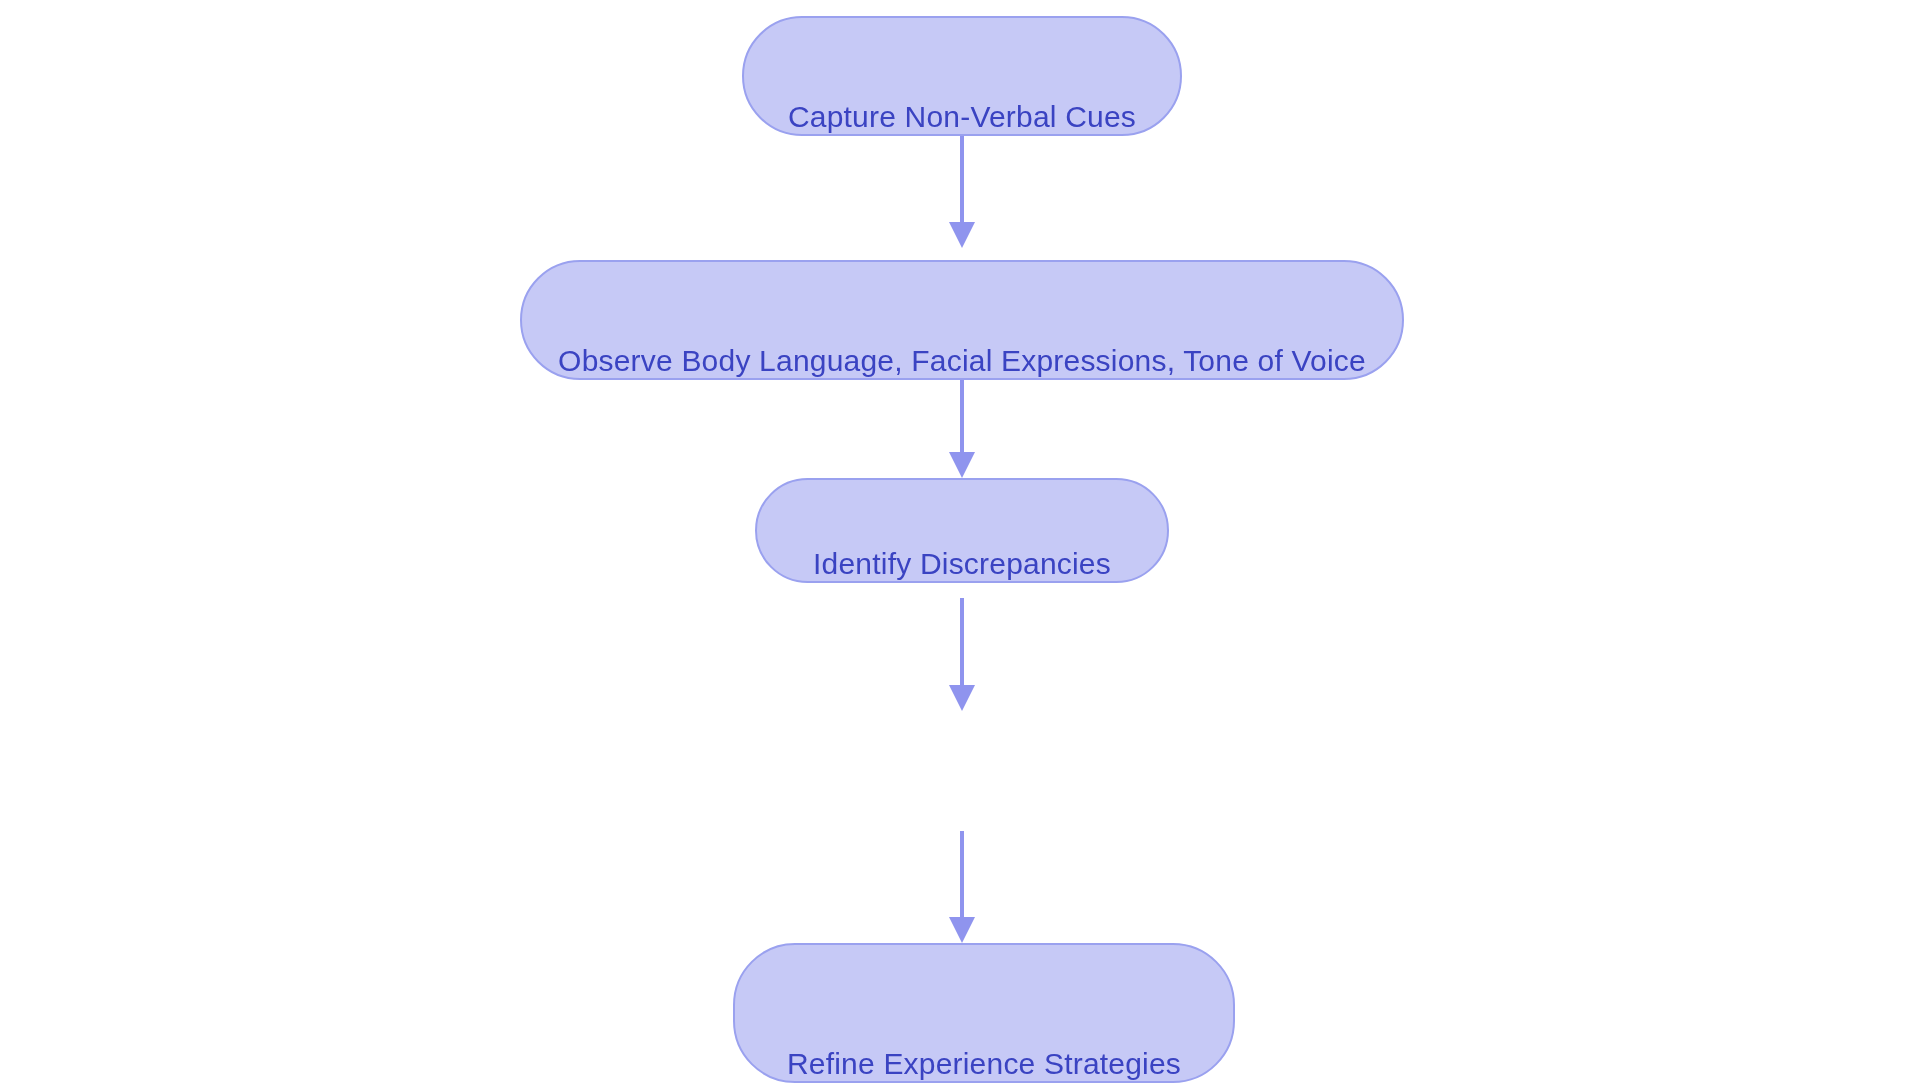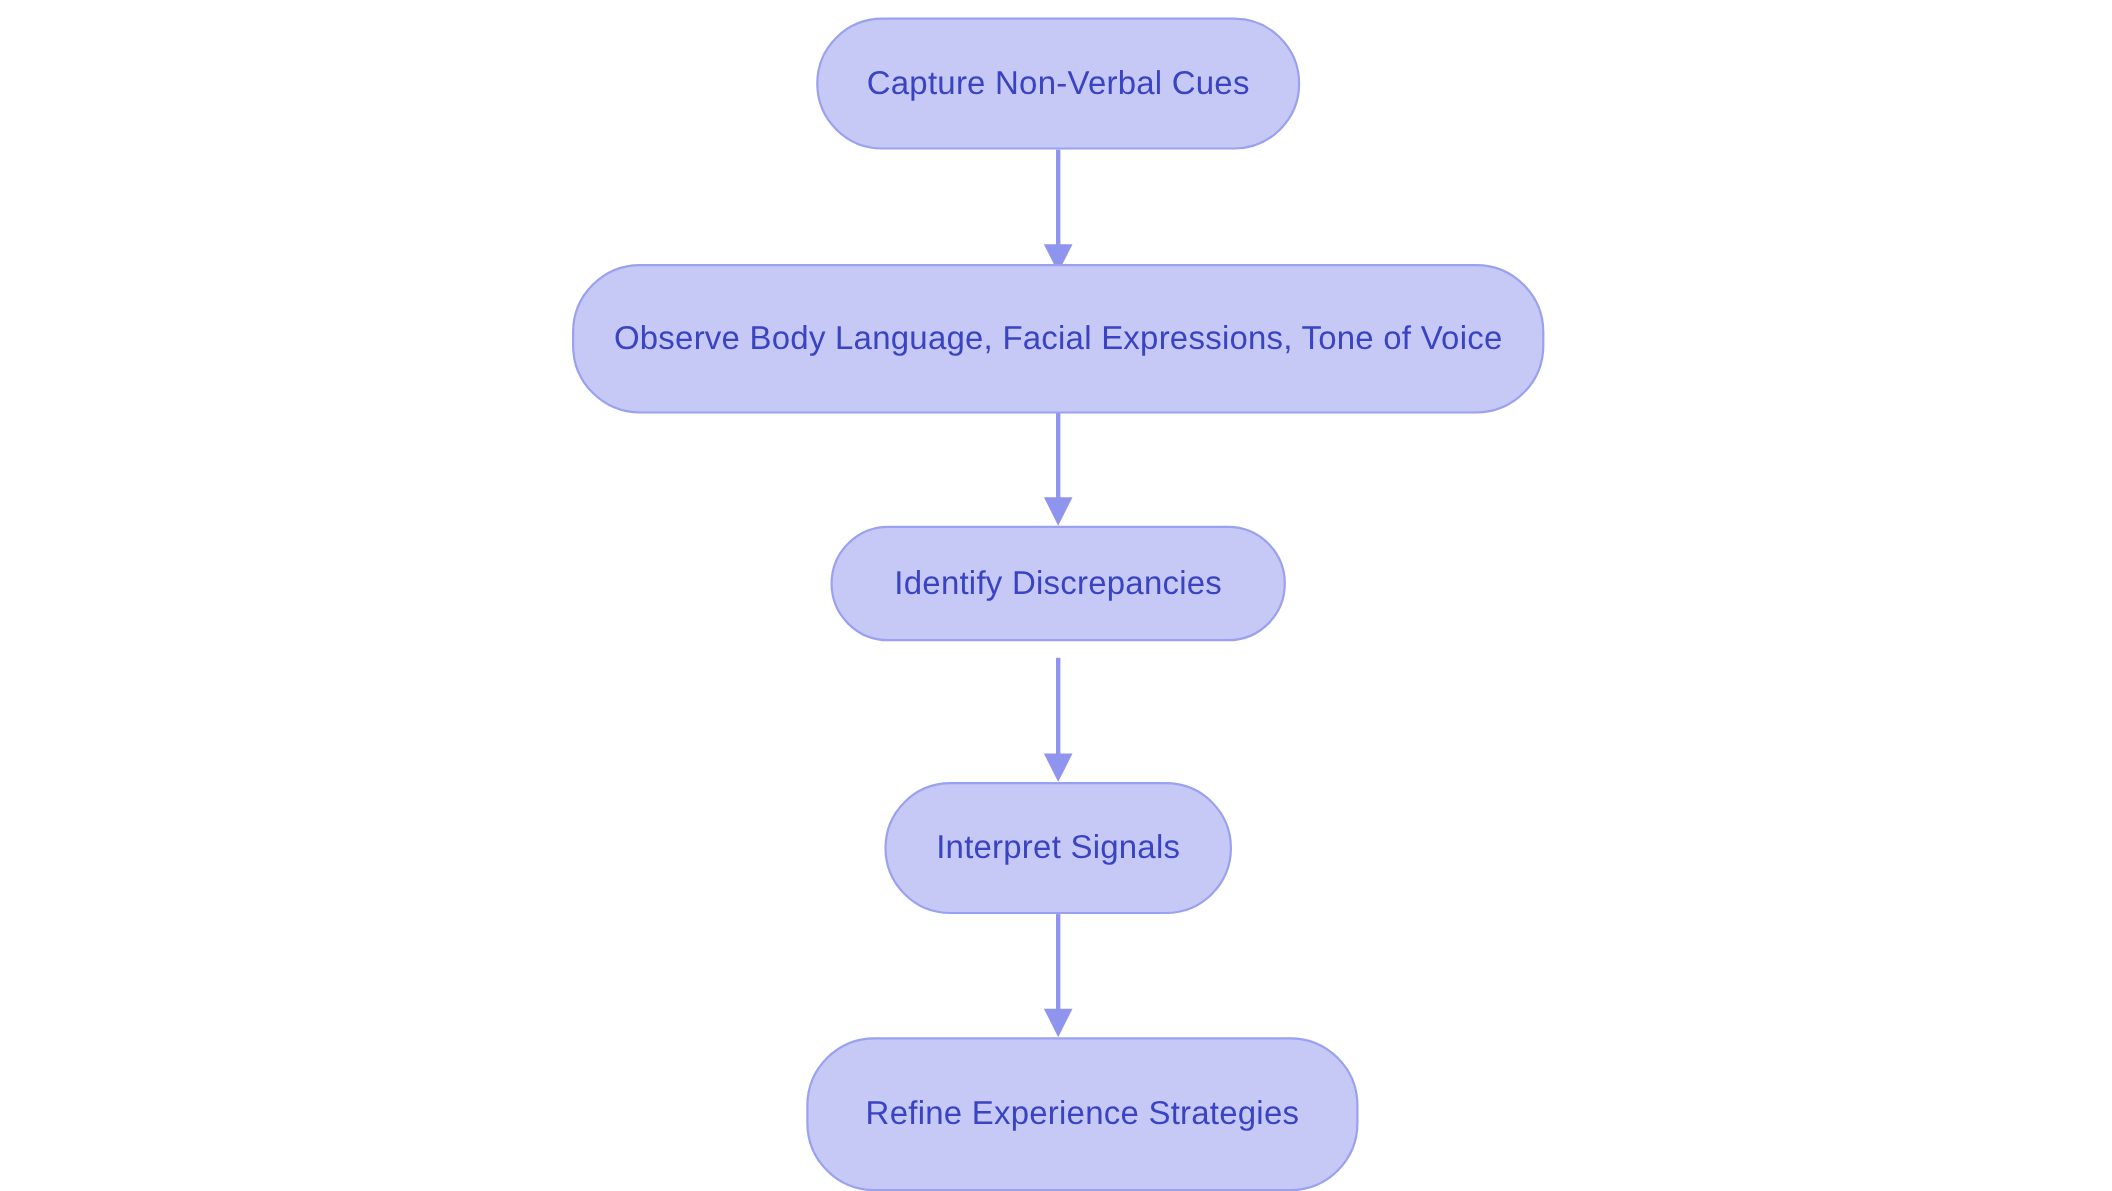"Capture Non-Verbal Cues" .node { align-items: center -> flex-end }
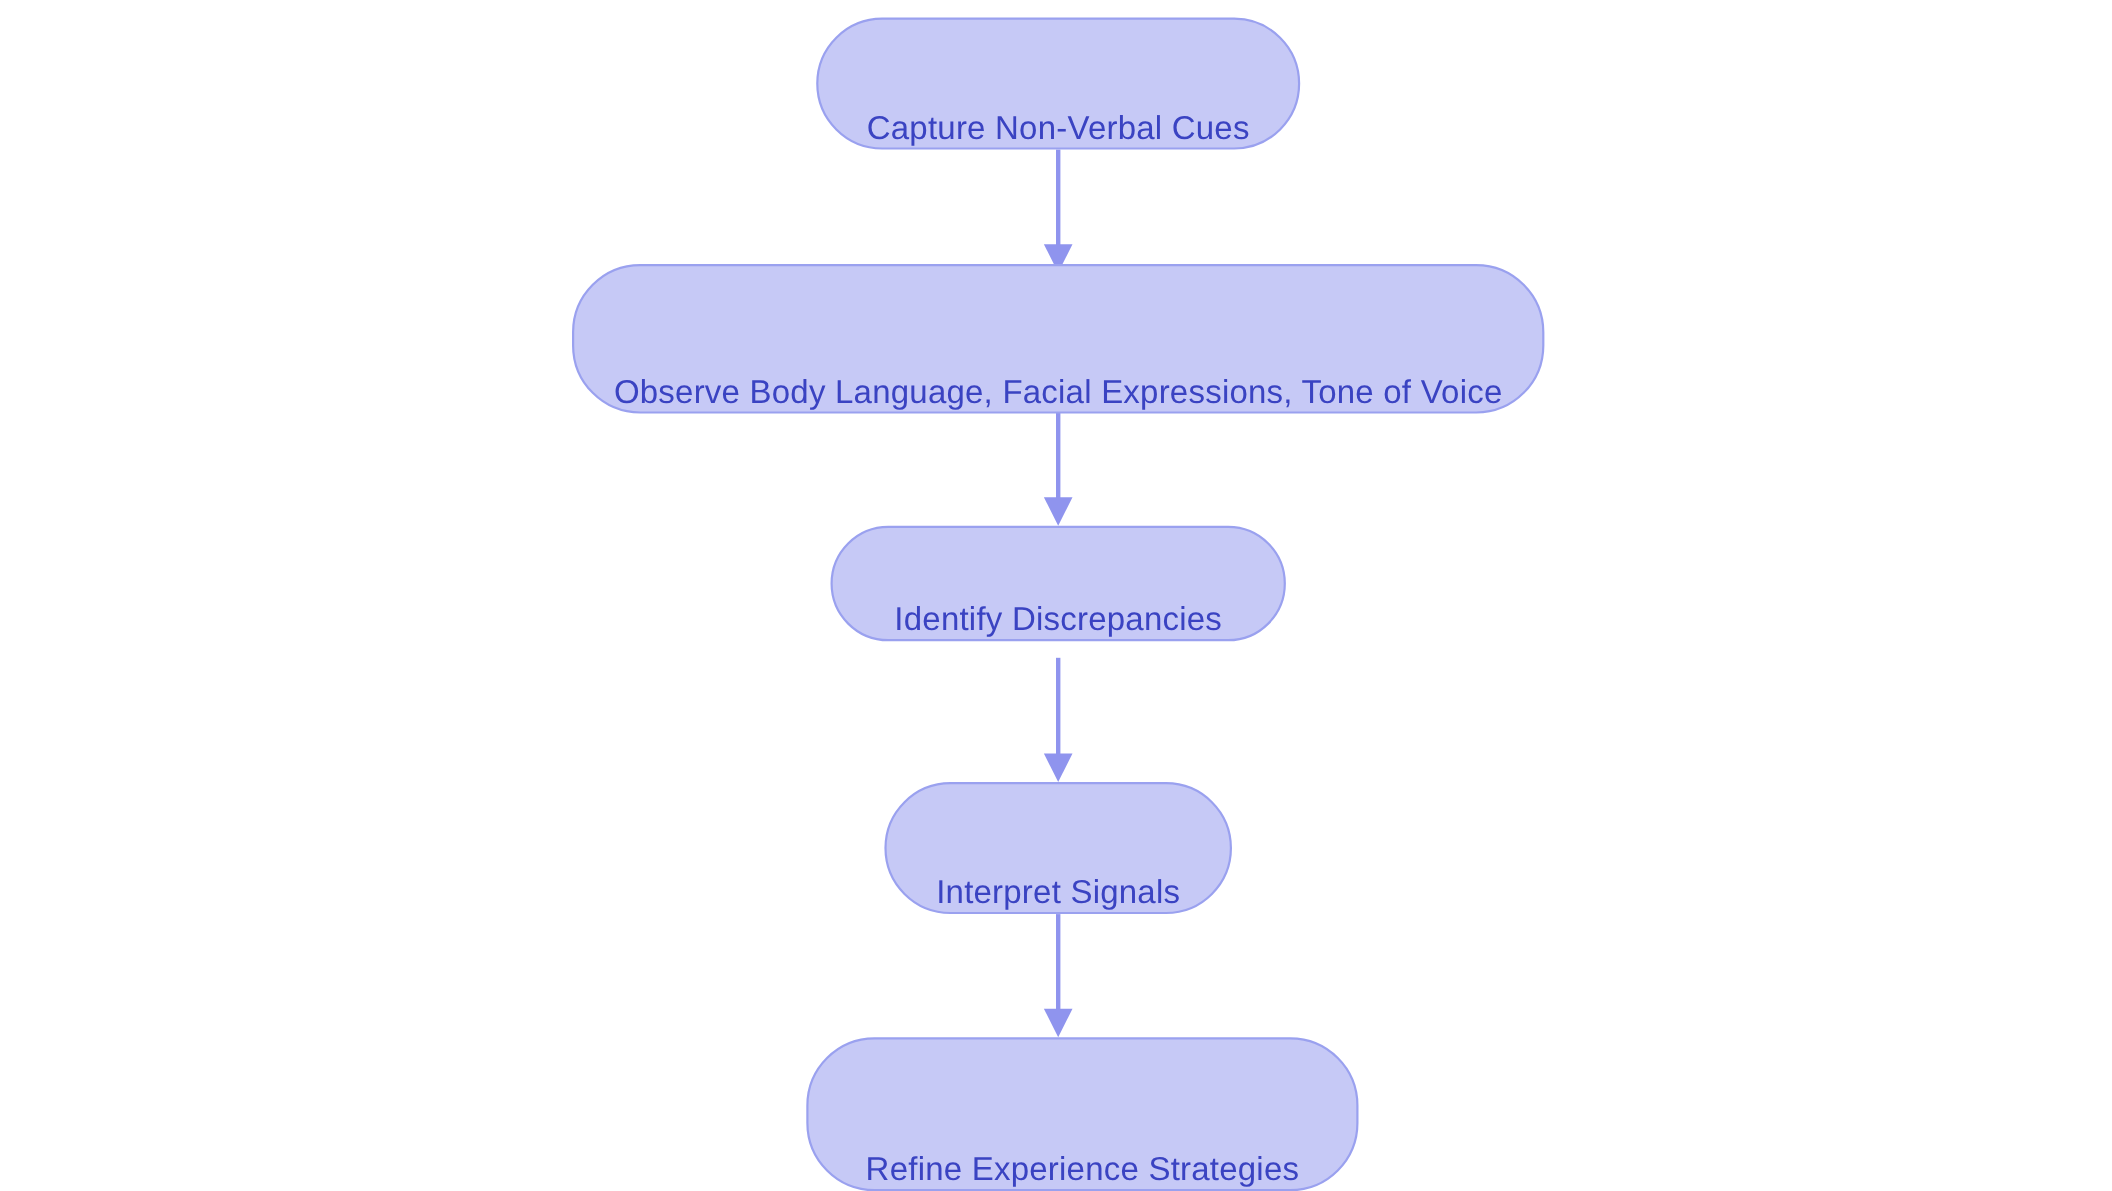"Observe Body Language, Facial" div.node { height: 136px -> 120px; top: 240px -> 260px }
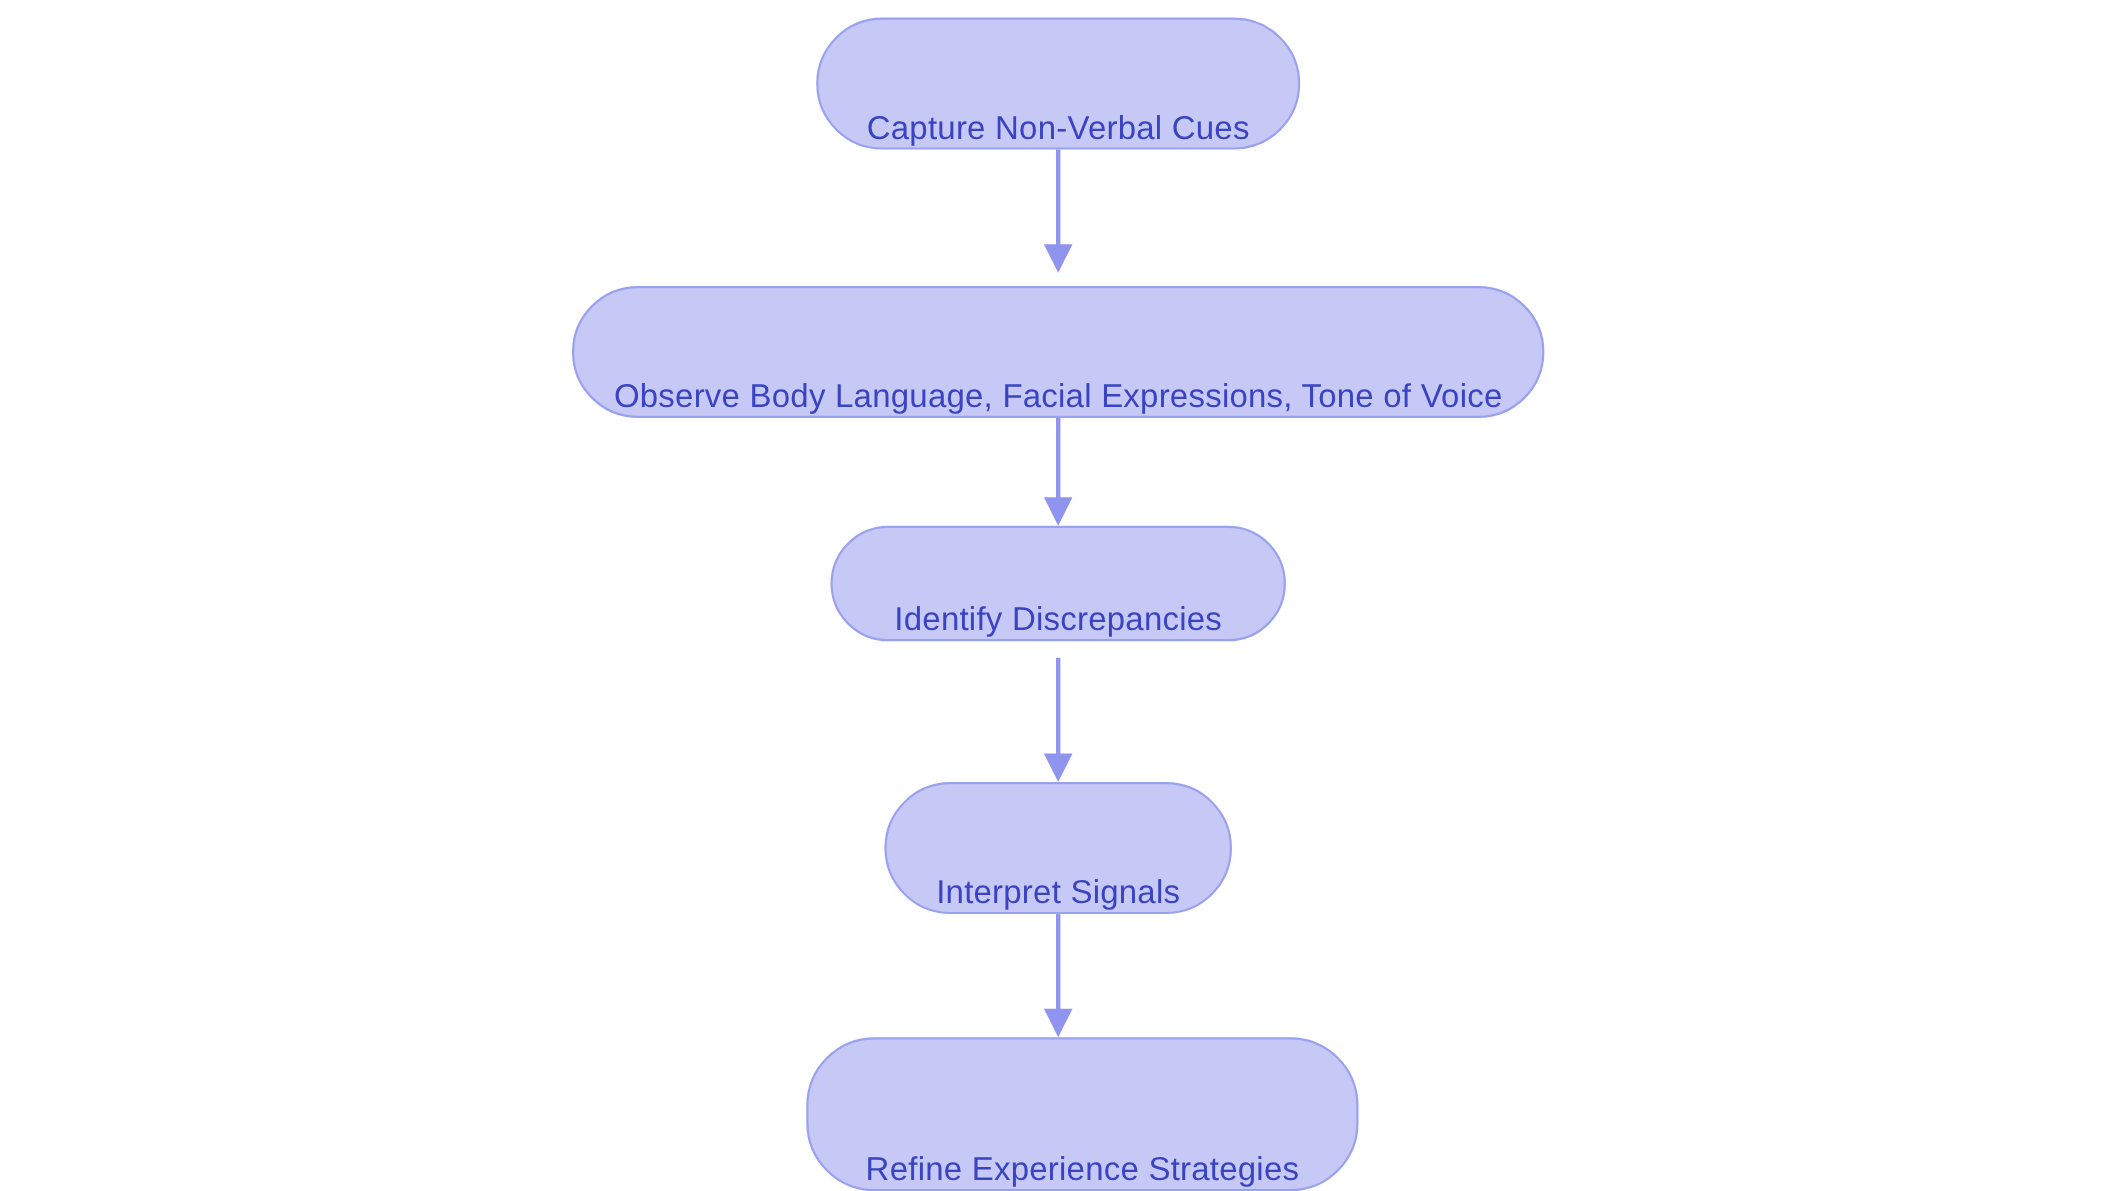"Interpret Signals" div.node { html: <div> <span>Interpret Signals</span> </div> -> none }
